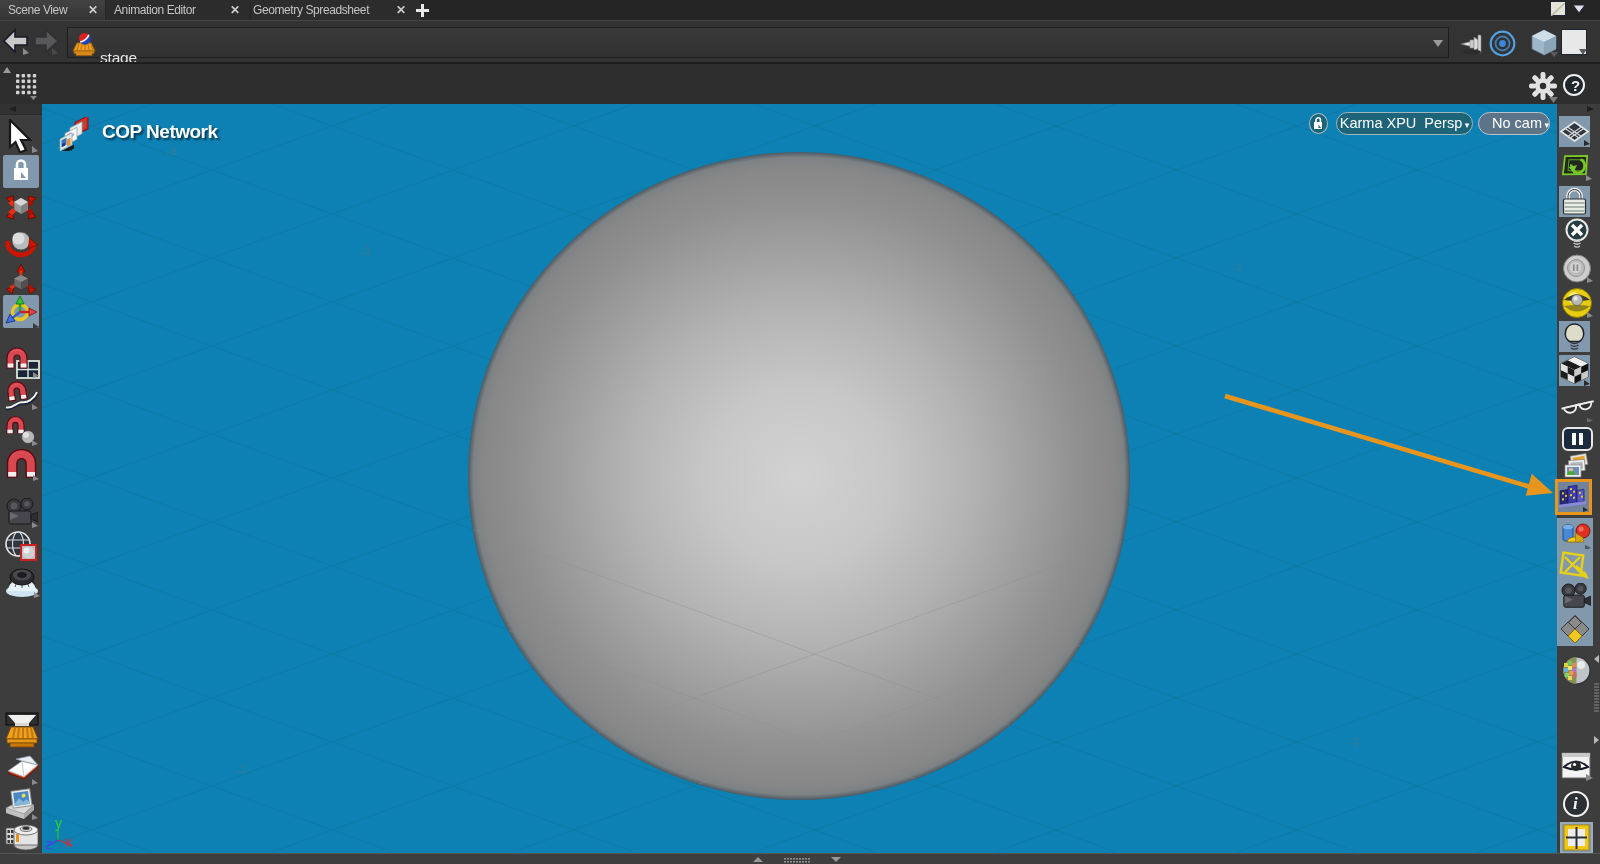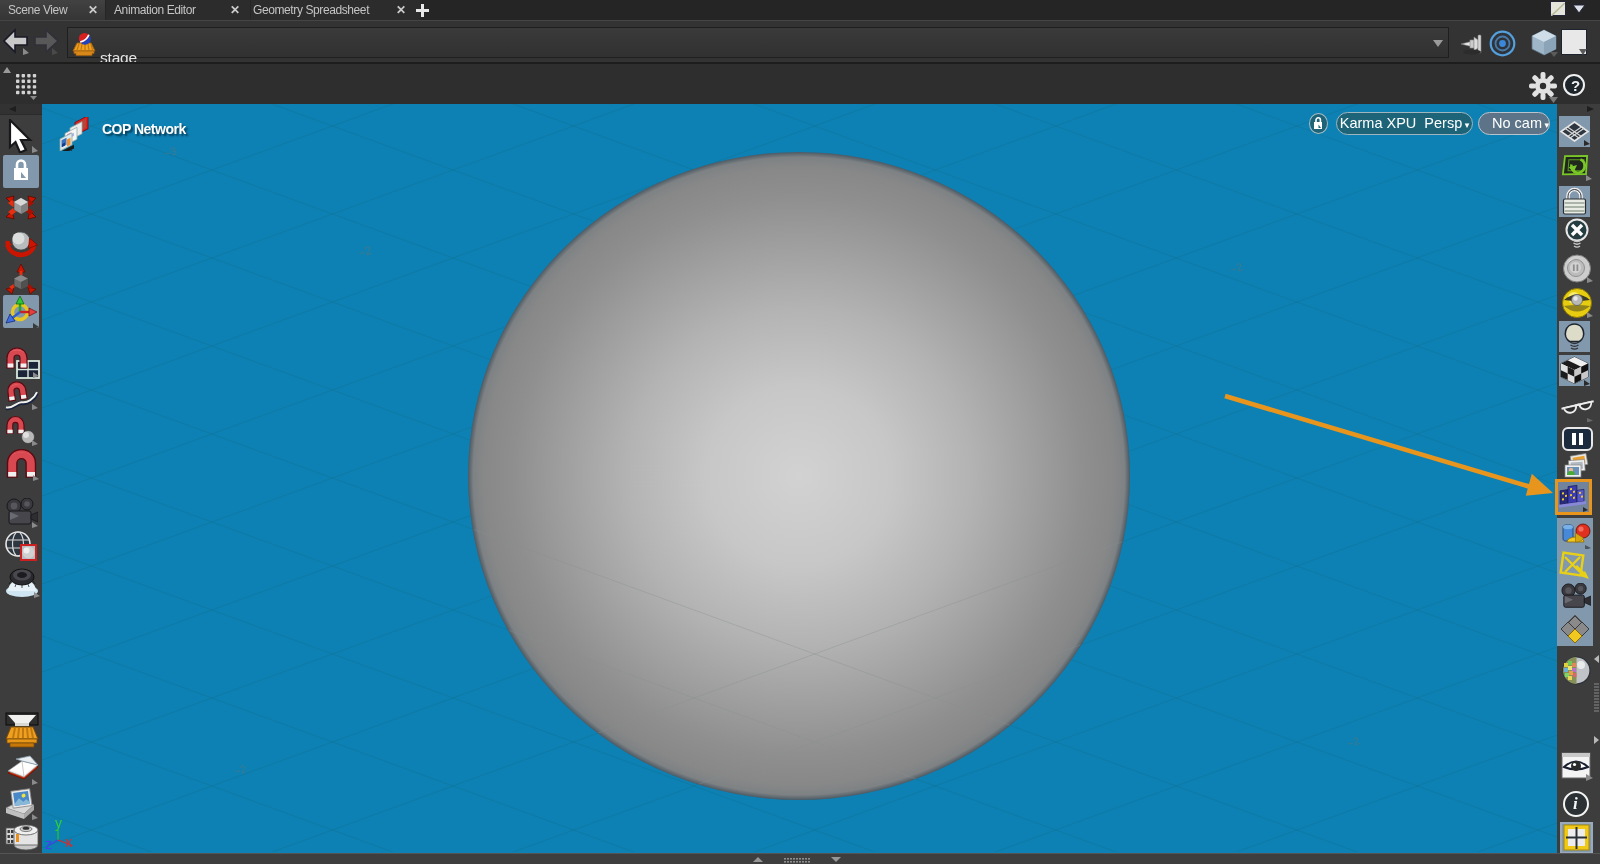"COP Network" div.abs { font-size: 14px -> 19px }
